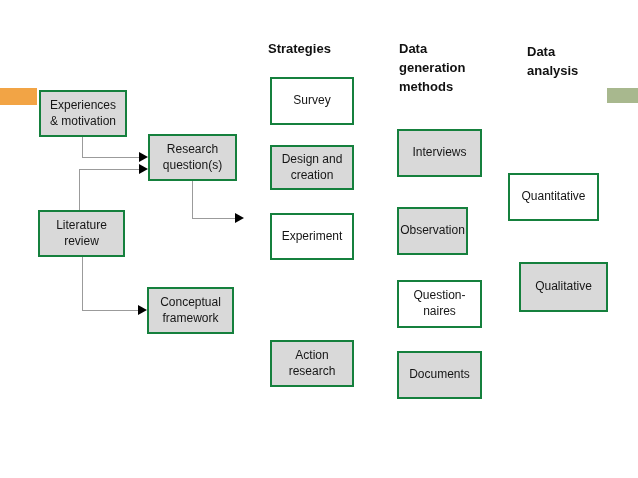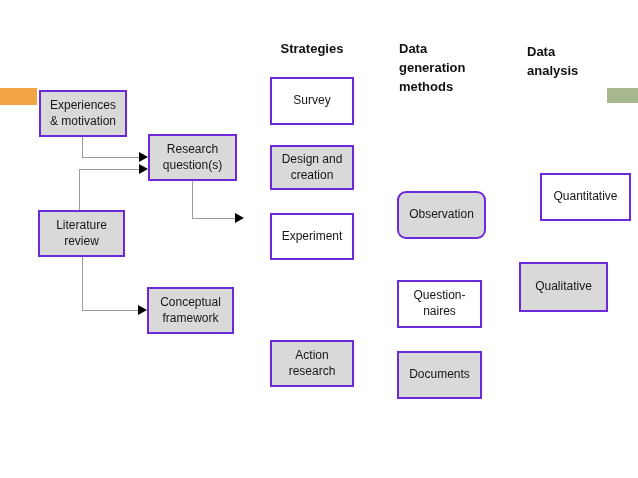"Strategies" .hdr.center { text-align: center -> none }
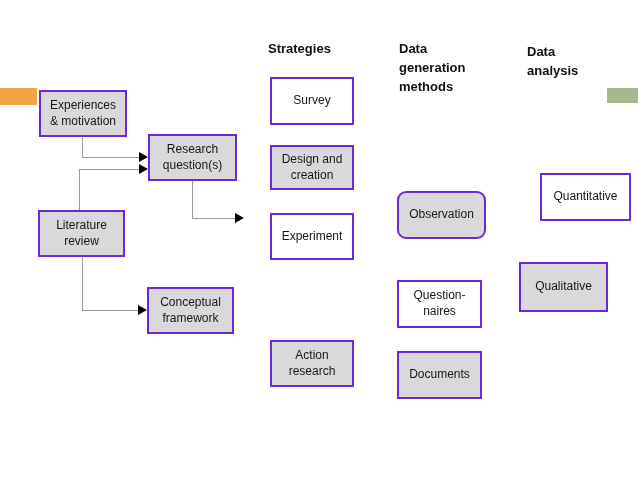"Experiences" .box { border: 2px solid #6d28d9 -> 2px solid #15803d }
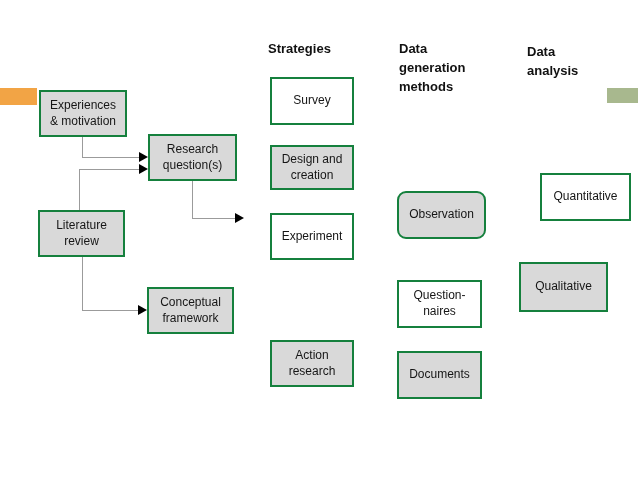"Interviews" div.box { html: none -> <div>Interviews</div> }
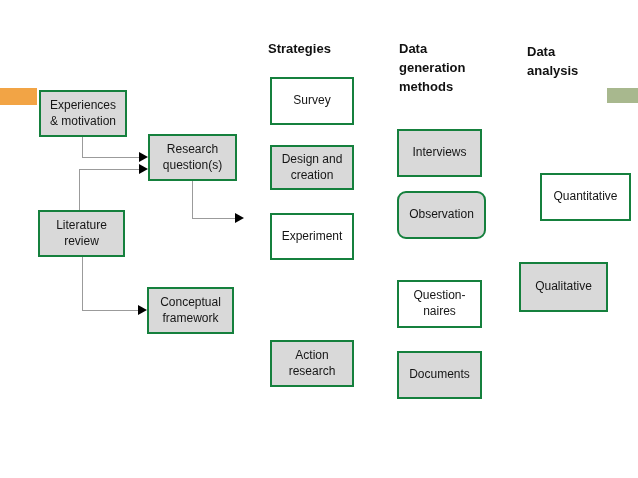"Quantitative" div.box { margin-left: 32px -> none }
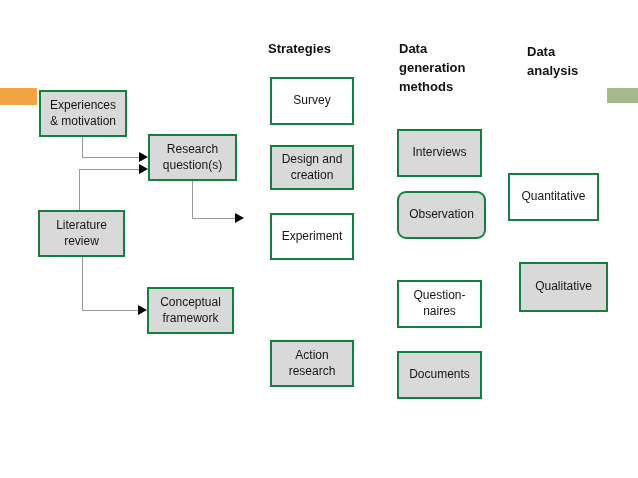"Observation" div.box { border-radius: 9px -> none; top: 191px -> 207px; width: 89px -> 71px }
